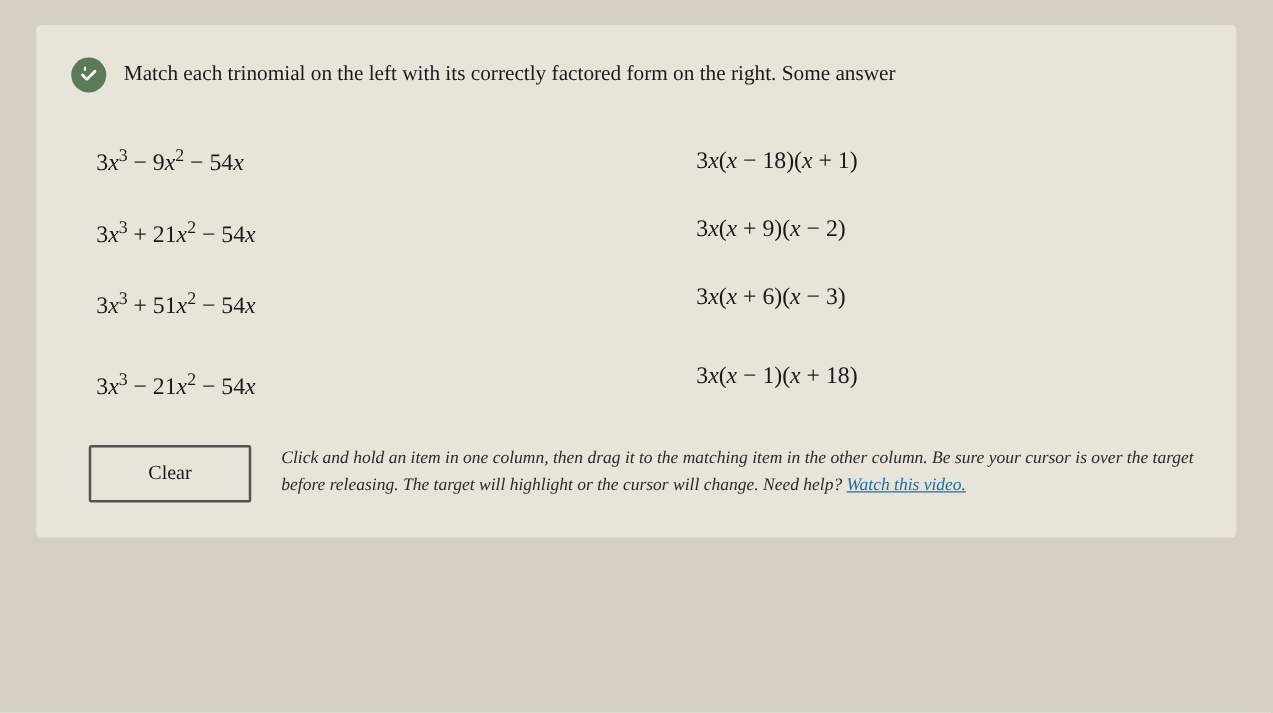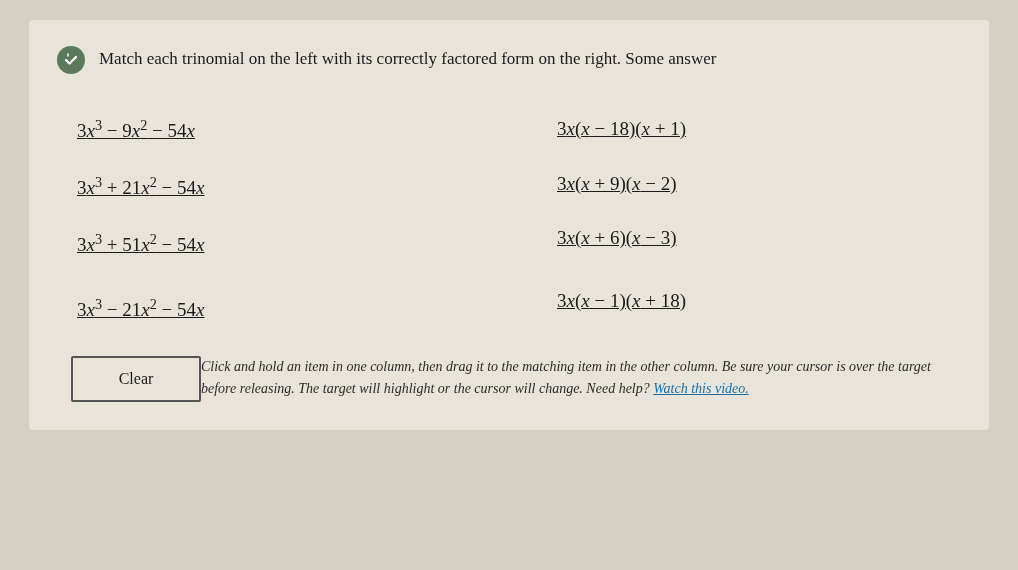"3x3 − 9x2 − 54x" .expr-item { text-decoration: underline -> none }
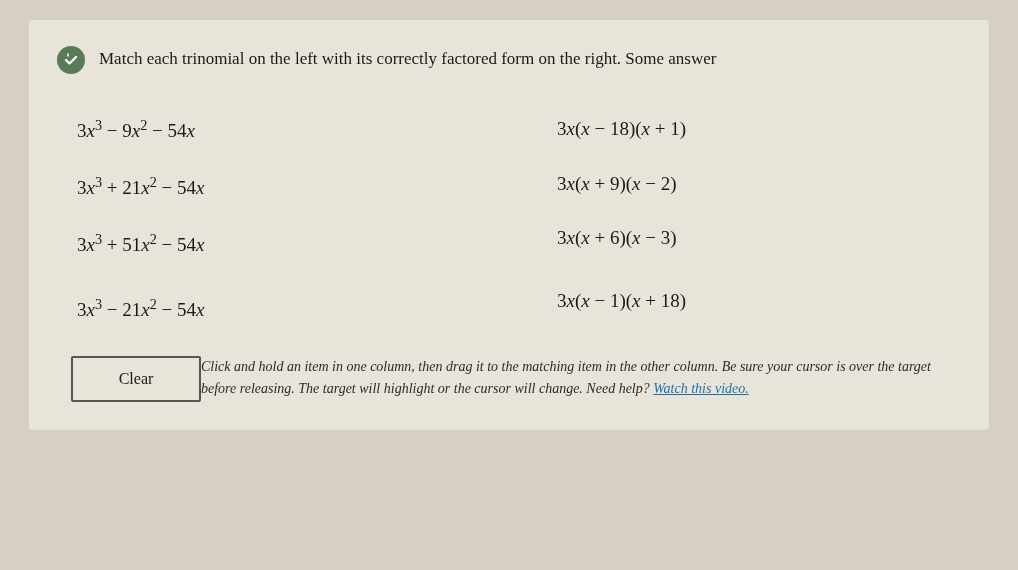"Clear" .bottom-row { gap: none -> 24px }
